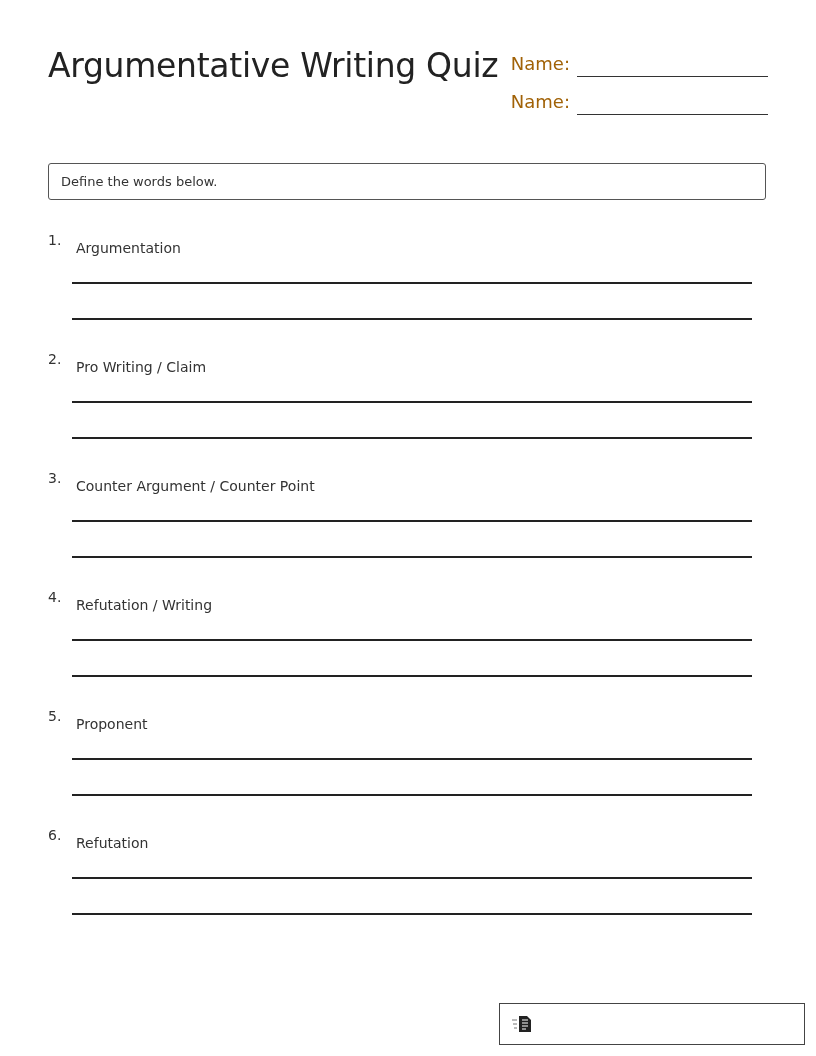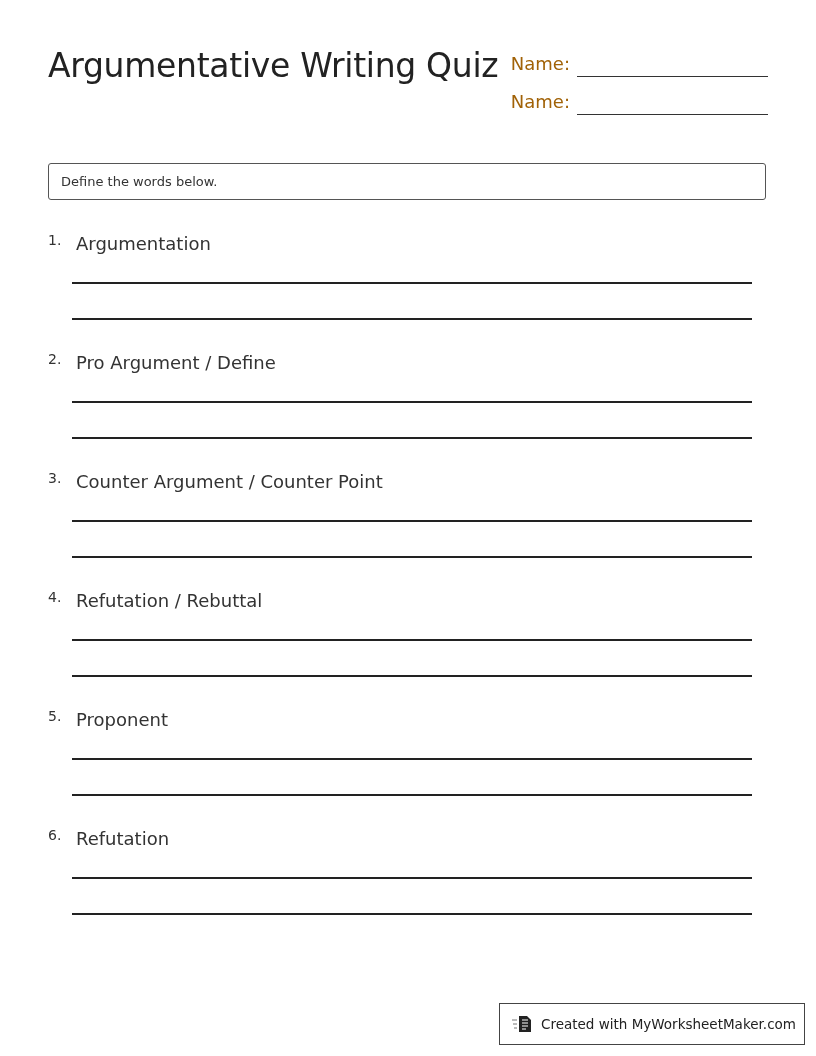"Argumentation" .q-text { font-size: 18px -> 14px; top: 1px -> 8px }
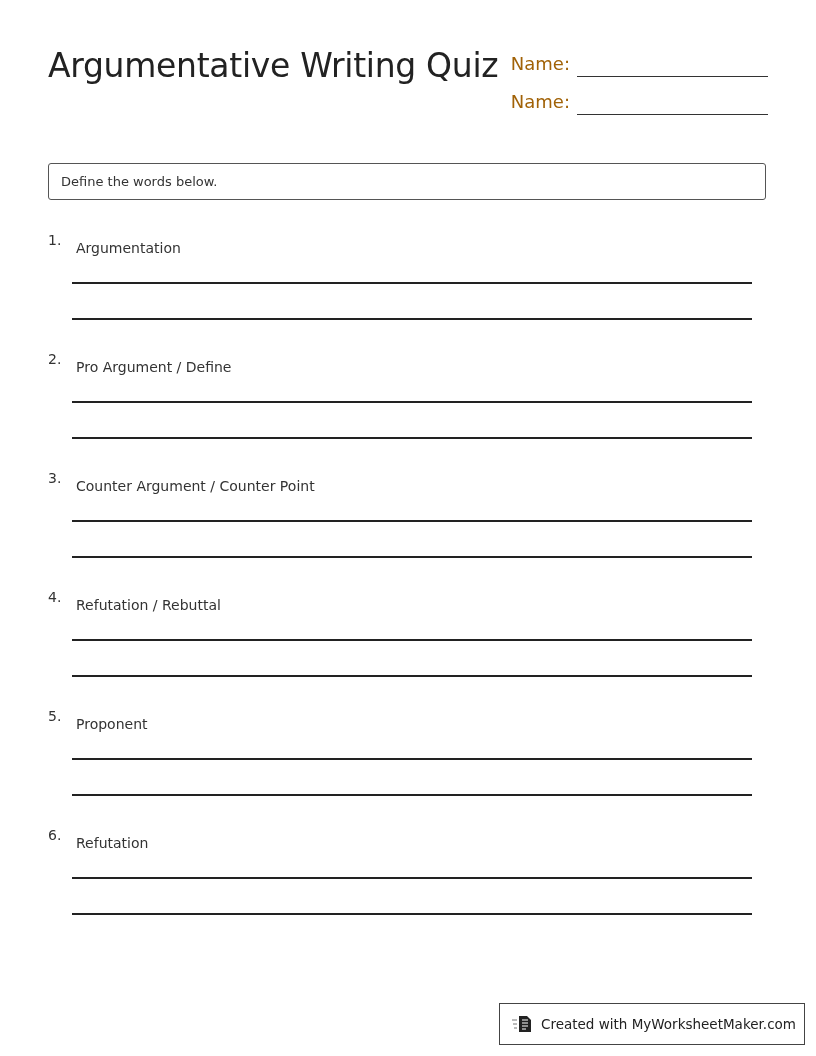"Pro Argument / Define" span.q-text { text: Argument / Define -> Writing / Claim }
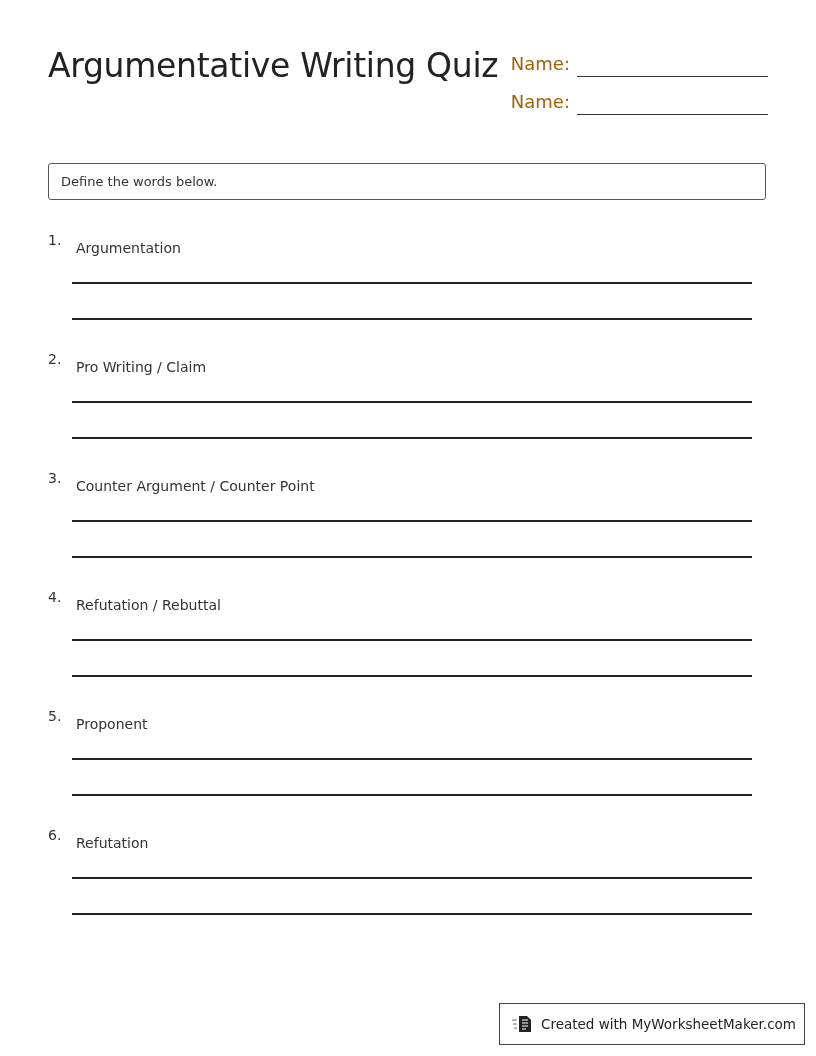"Refutation / Rebuttal" span.q-text { text: Rebuttal -> Writing }
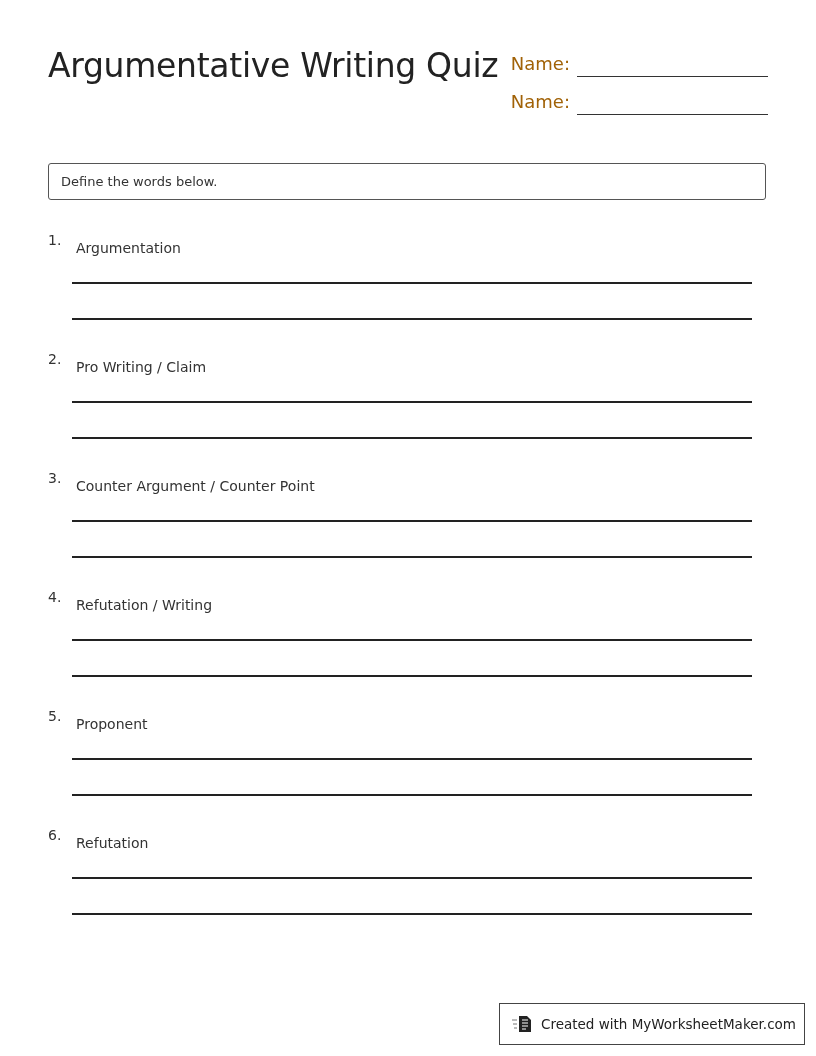"Created with MyWorksheetMaker.com" span.ftext { html: <span>Created with MyWorksheetMaker.com</span> -> none }
